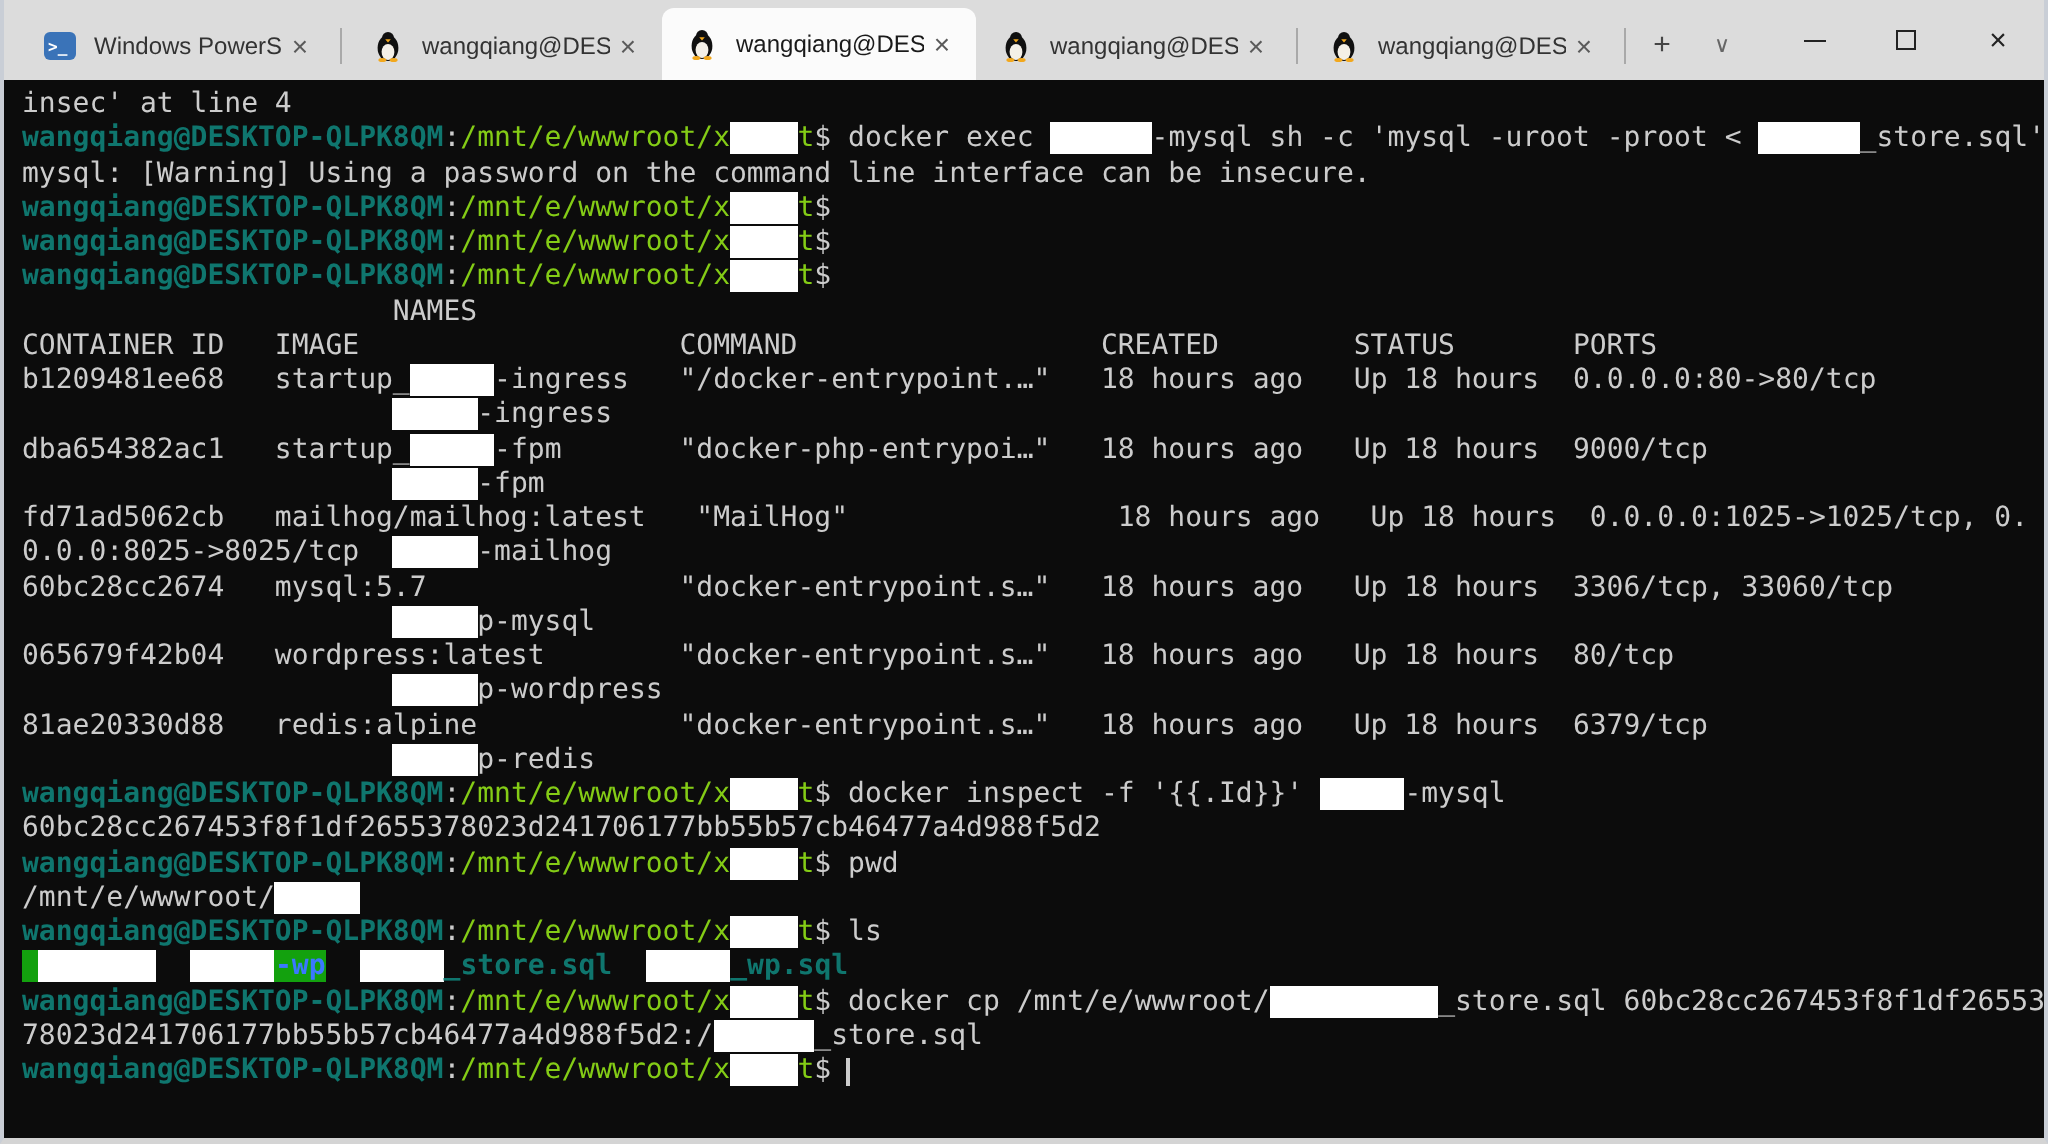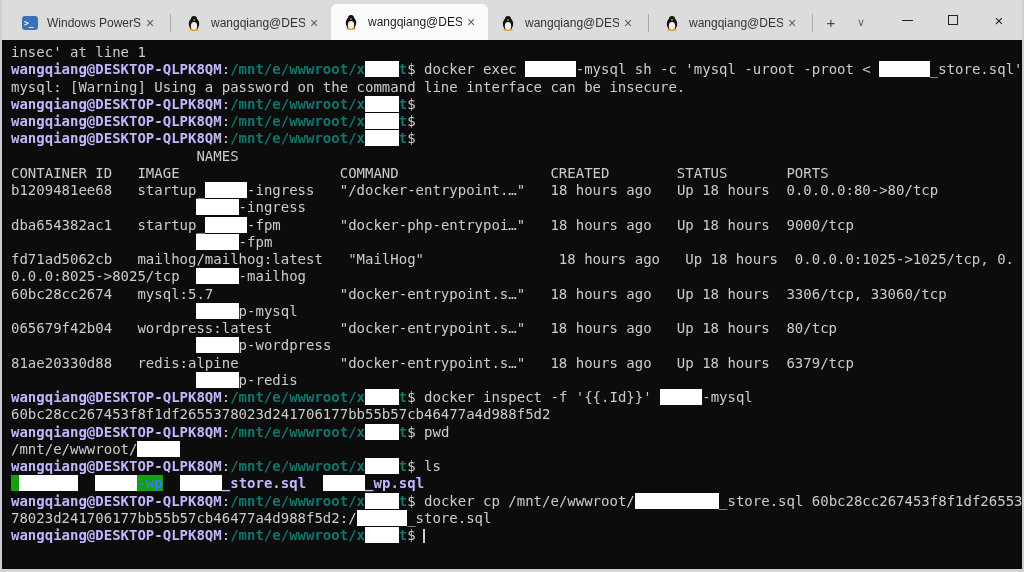"insec' at line 1" span.sg-fg { text: 1 -> 4 }
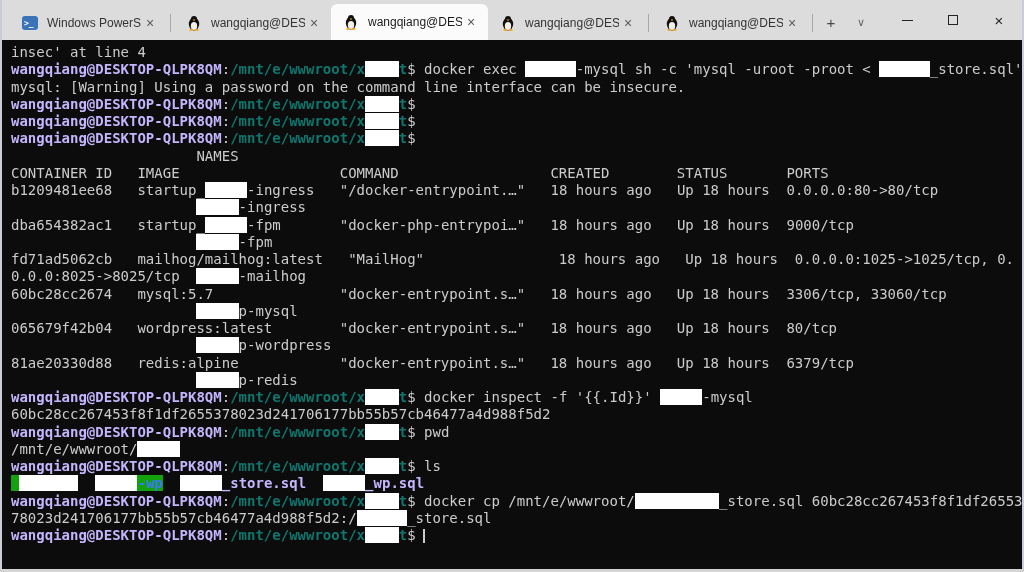"wangqiang@DESKTOP-QLPK8QM" .sg-green { color: #c4b5fd -> #0f766e }
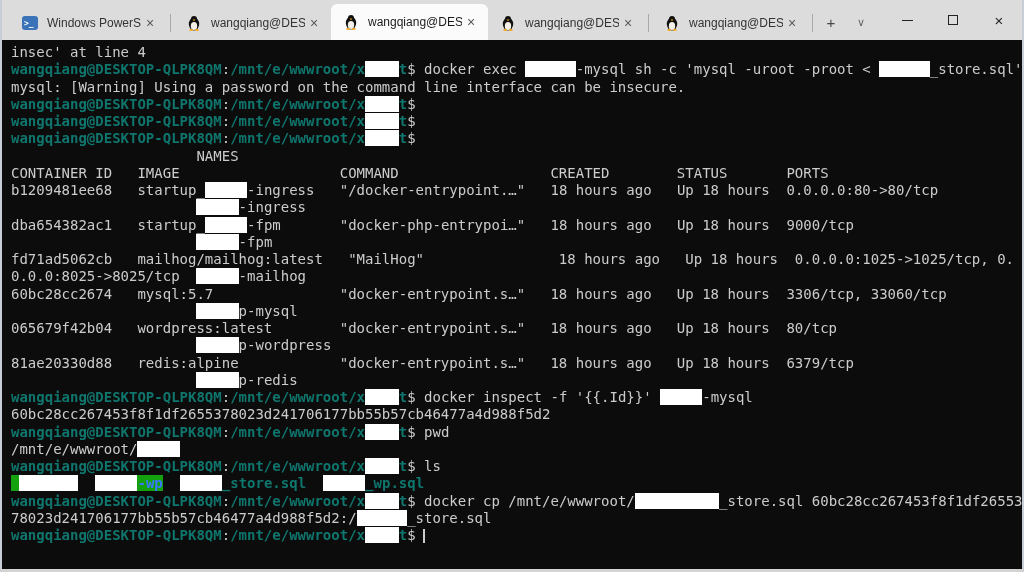"/mnt/e/wwwroot/x" .sg-blue { color: #0f766e -> #84cc16; font-weight: bold -> normal }
